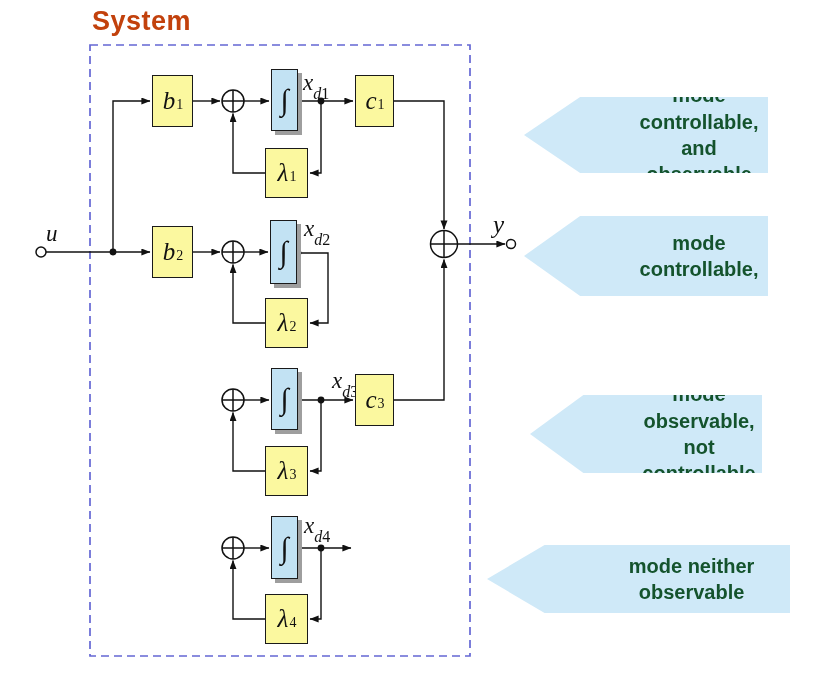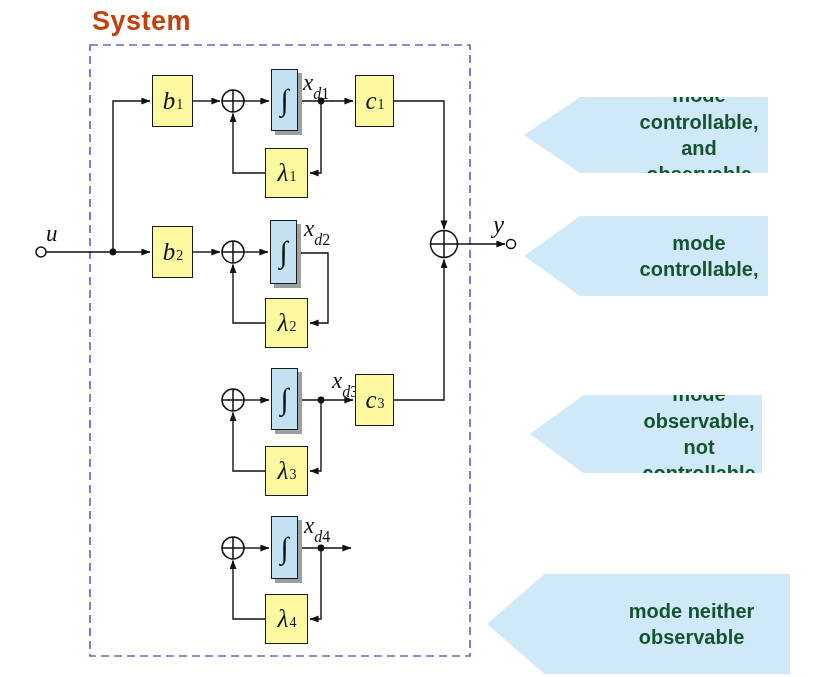"mode neither observable" div.callout { height: 100px -> 68px; top: 574px -> 545px }
